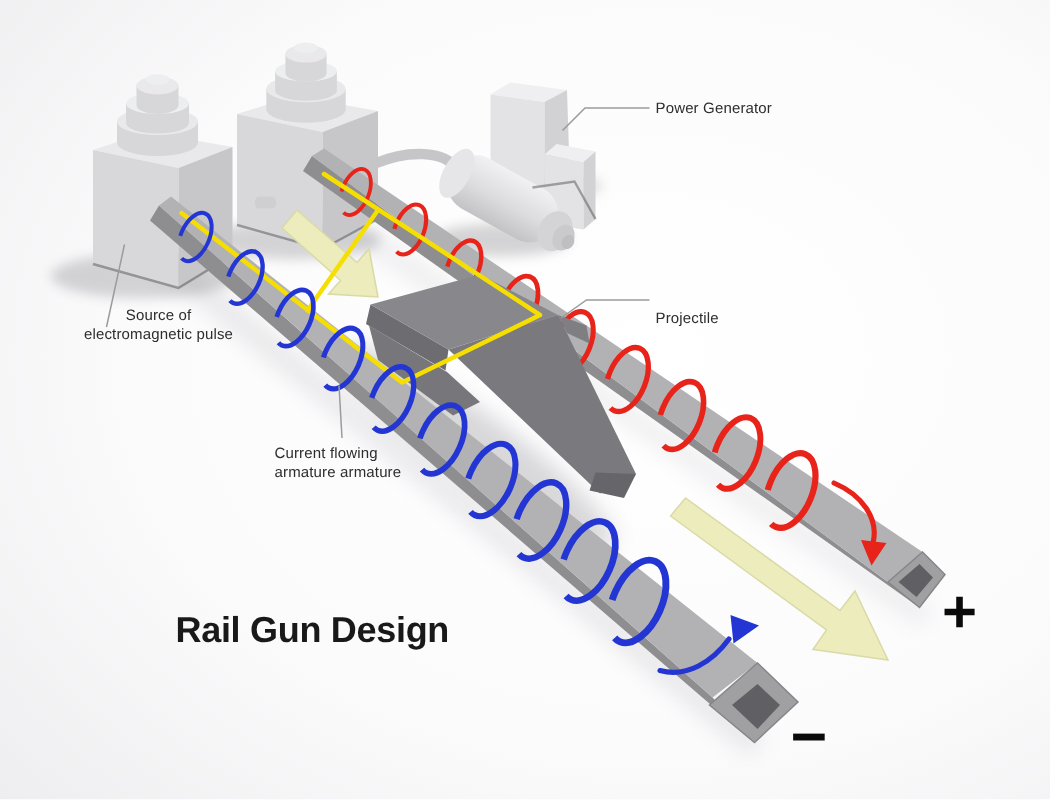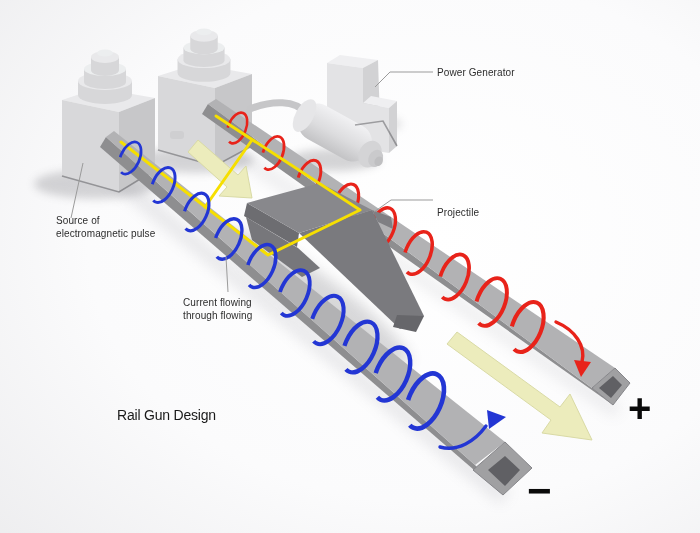"Source of" .lbl-src { text-align: none -> center; top: 214px -> 204px }
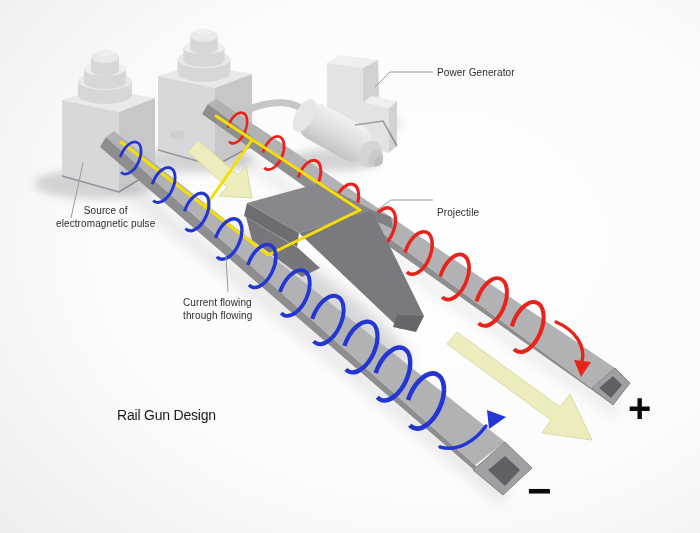"through flowing" span { text: through flowing -> armature armature }
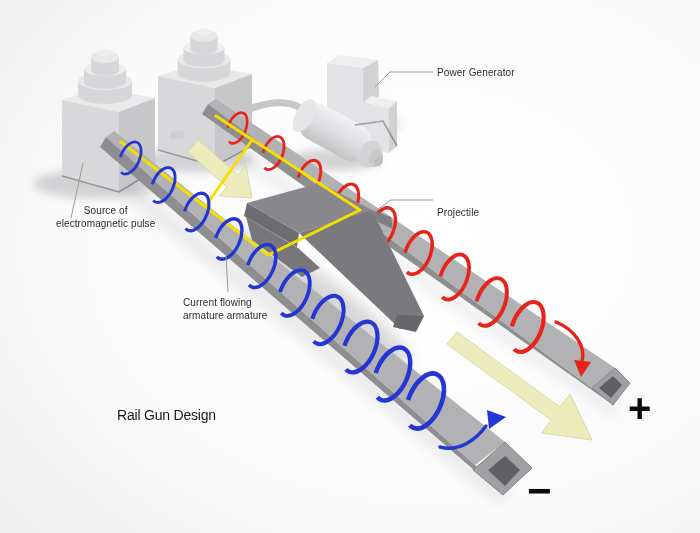"Rail Gun Design" .title { font-size: 14px -> 24px; font-weight: none -> bold }
